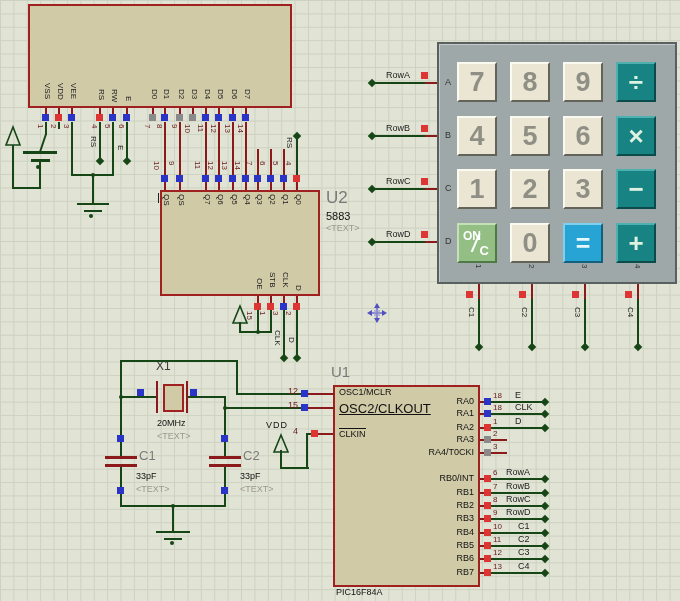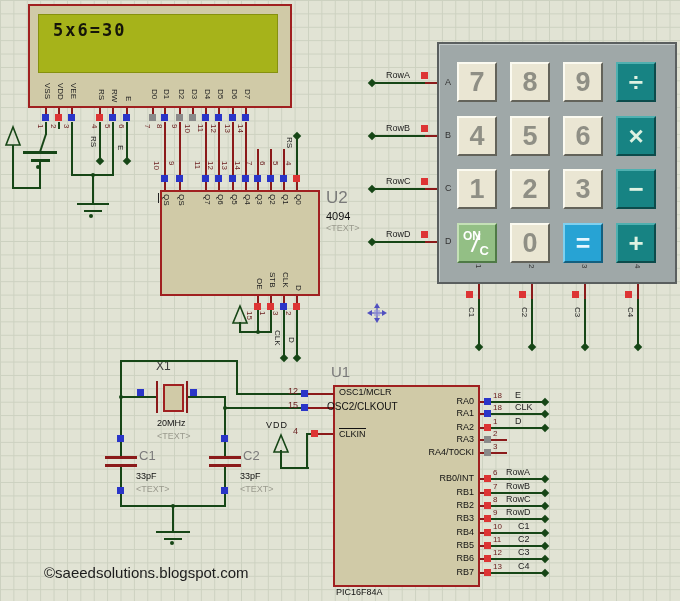"5x6=30" div { html: <div> <div>5x6=30</div> </div> -> none }
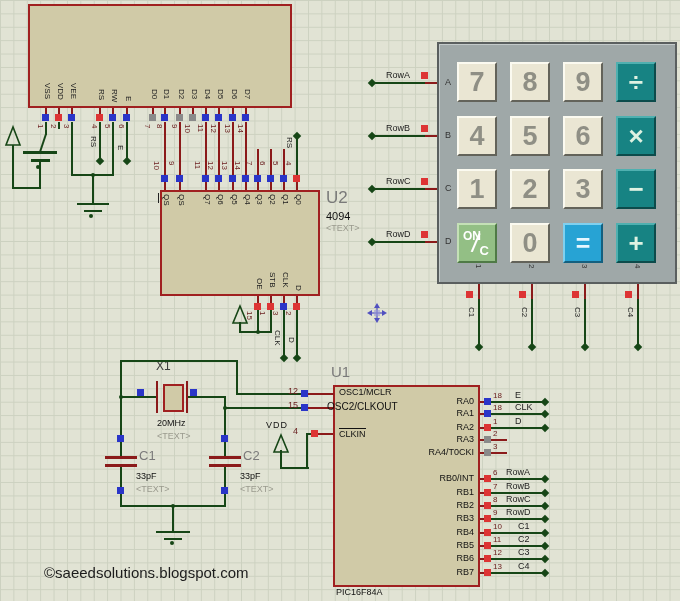"4094" div.hl { text: 4094 -> 5883 }
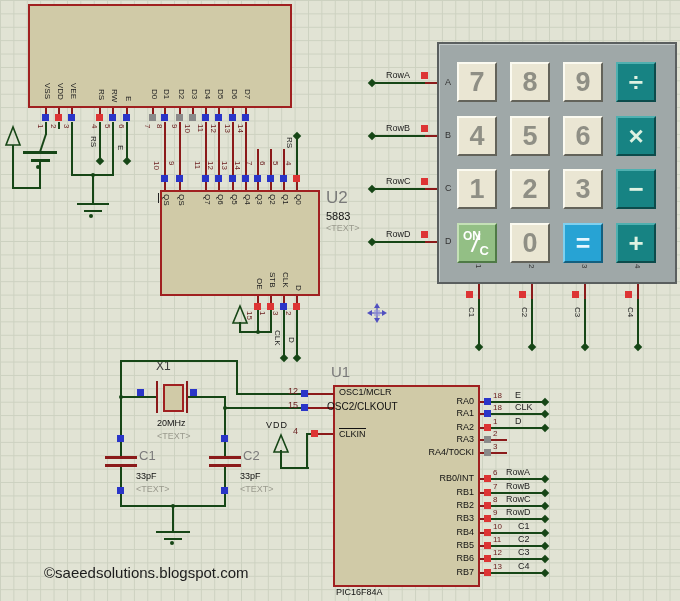"OSC2/CLKOUT" span.hl { font-size: 10px -> 13px; left: 327px -> 339px; text-decoration: none -> underline }
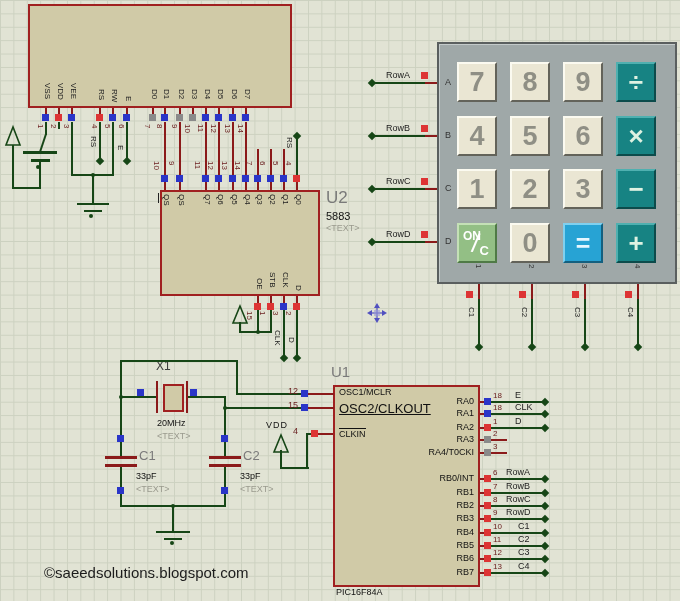"©saeedsolutions.blogspot.com" div.hl { html: <div>©saeedsolutions.blogspot.com</div> -> none }
